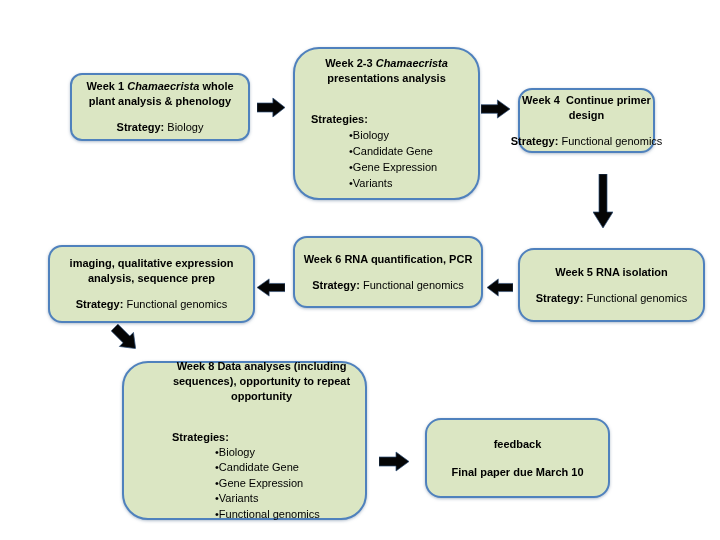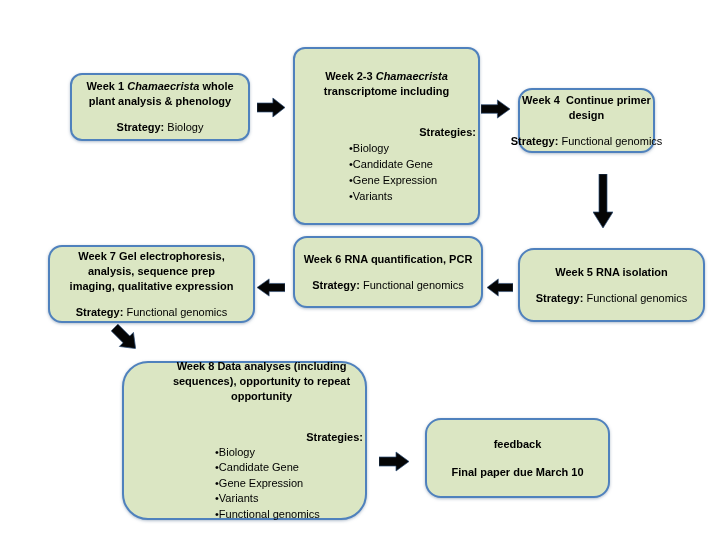"Week 2-3 Chamaecrista" .b-week23 { border-radius: 12px -> 26px; height: 178px -> 153px }
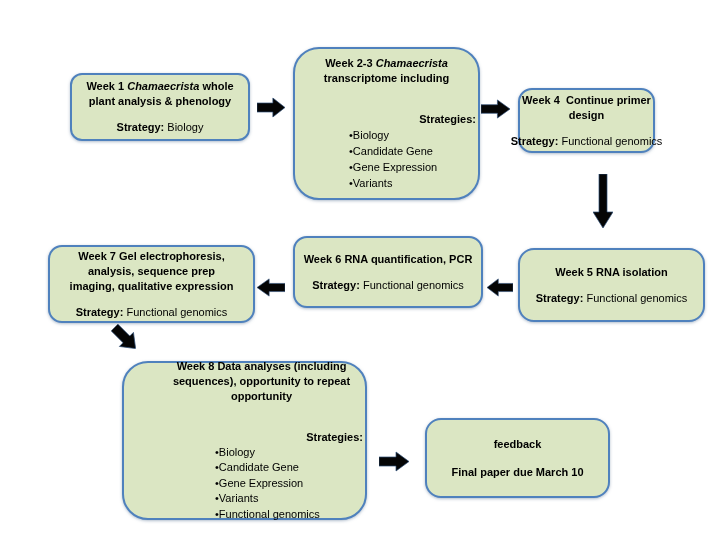"transcriptome including" div.hline { text: transcriptome including -> presentations analysis }
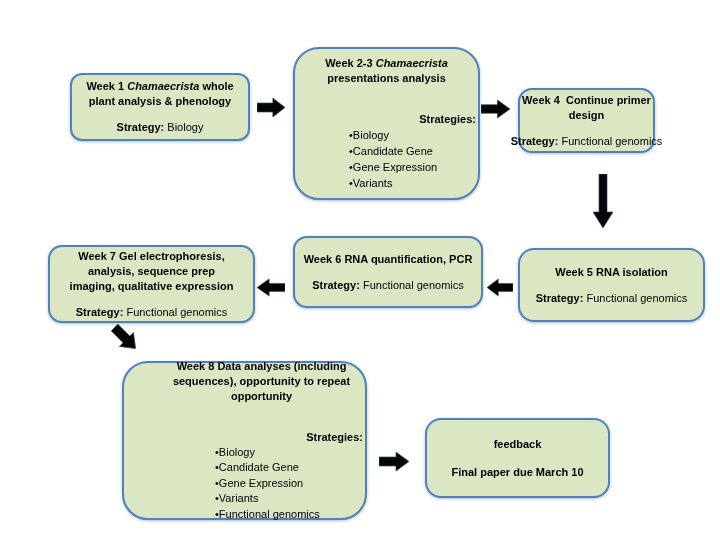"Strategies:" .strategies-label { text-align: right -> left }
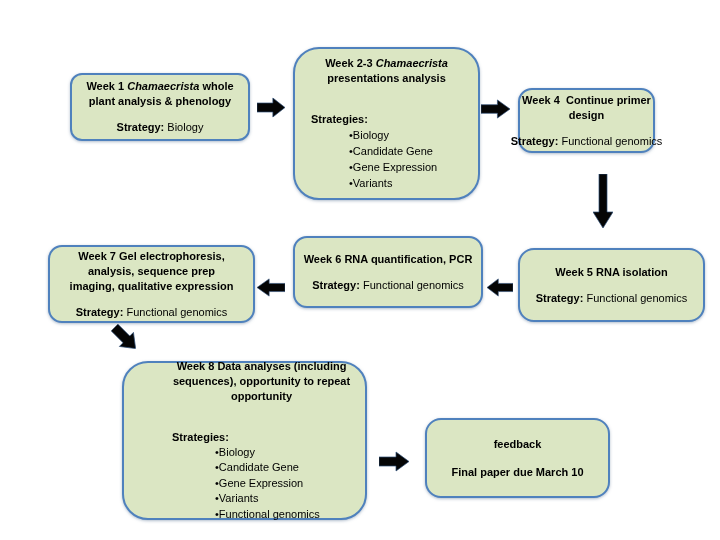"Week 7 Gel electrophoresis," div.hline { html: <div>Week 7 Gel electrophoresis,</div> -> none }
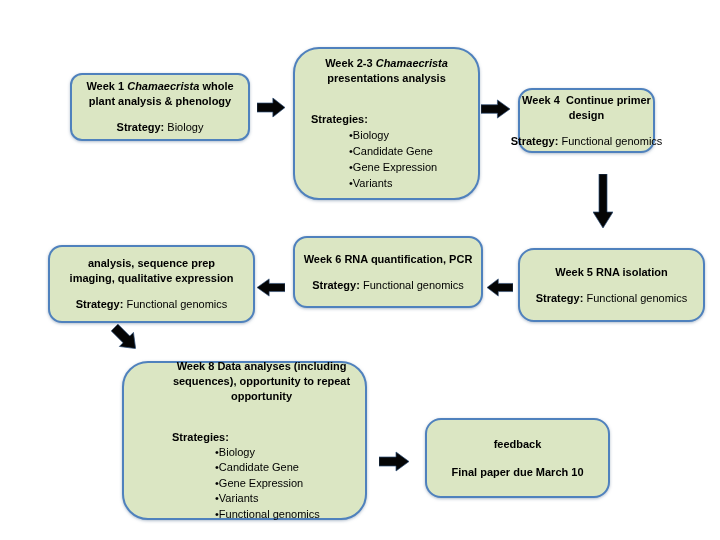"analysis, sequence prep" div.hline { order: before "imaging, qualitative expression" -> after "imaging, qualitative expression" }
